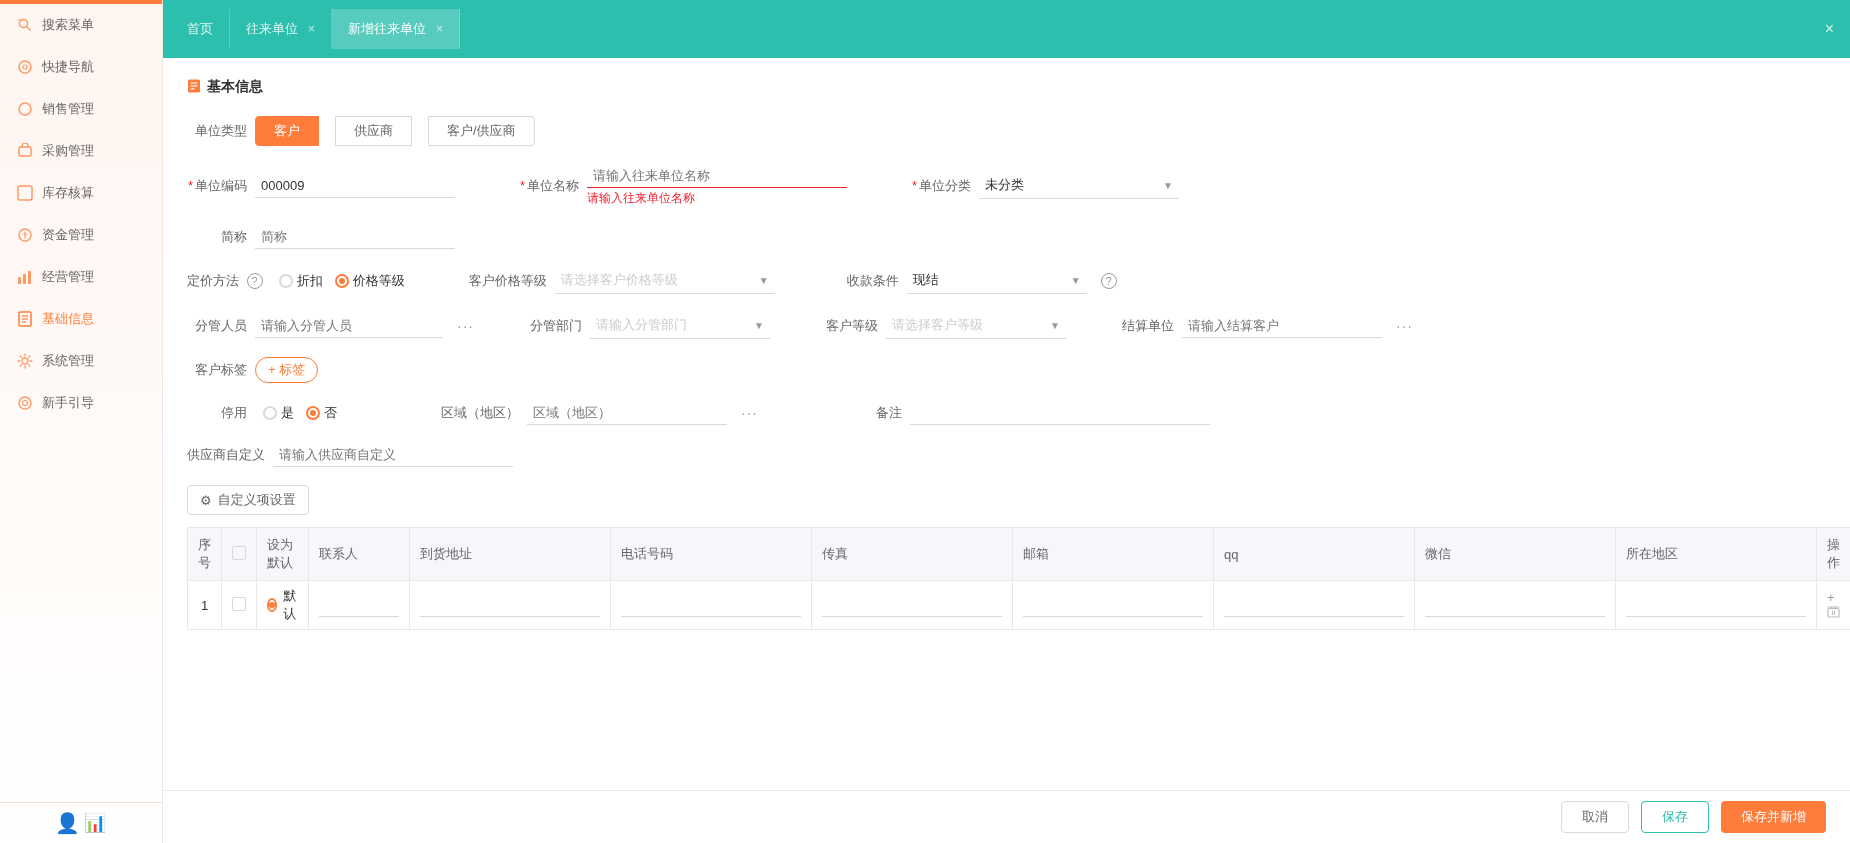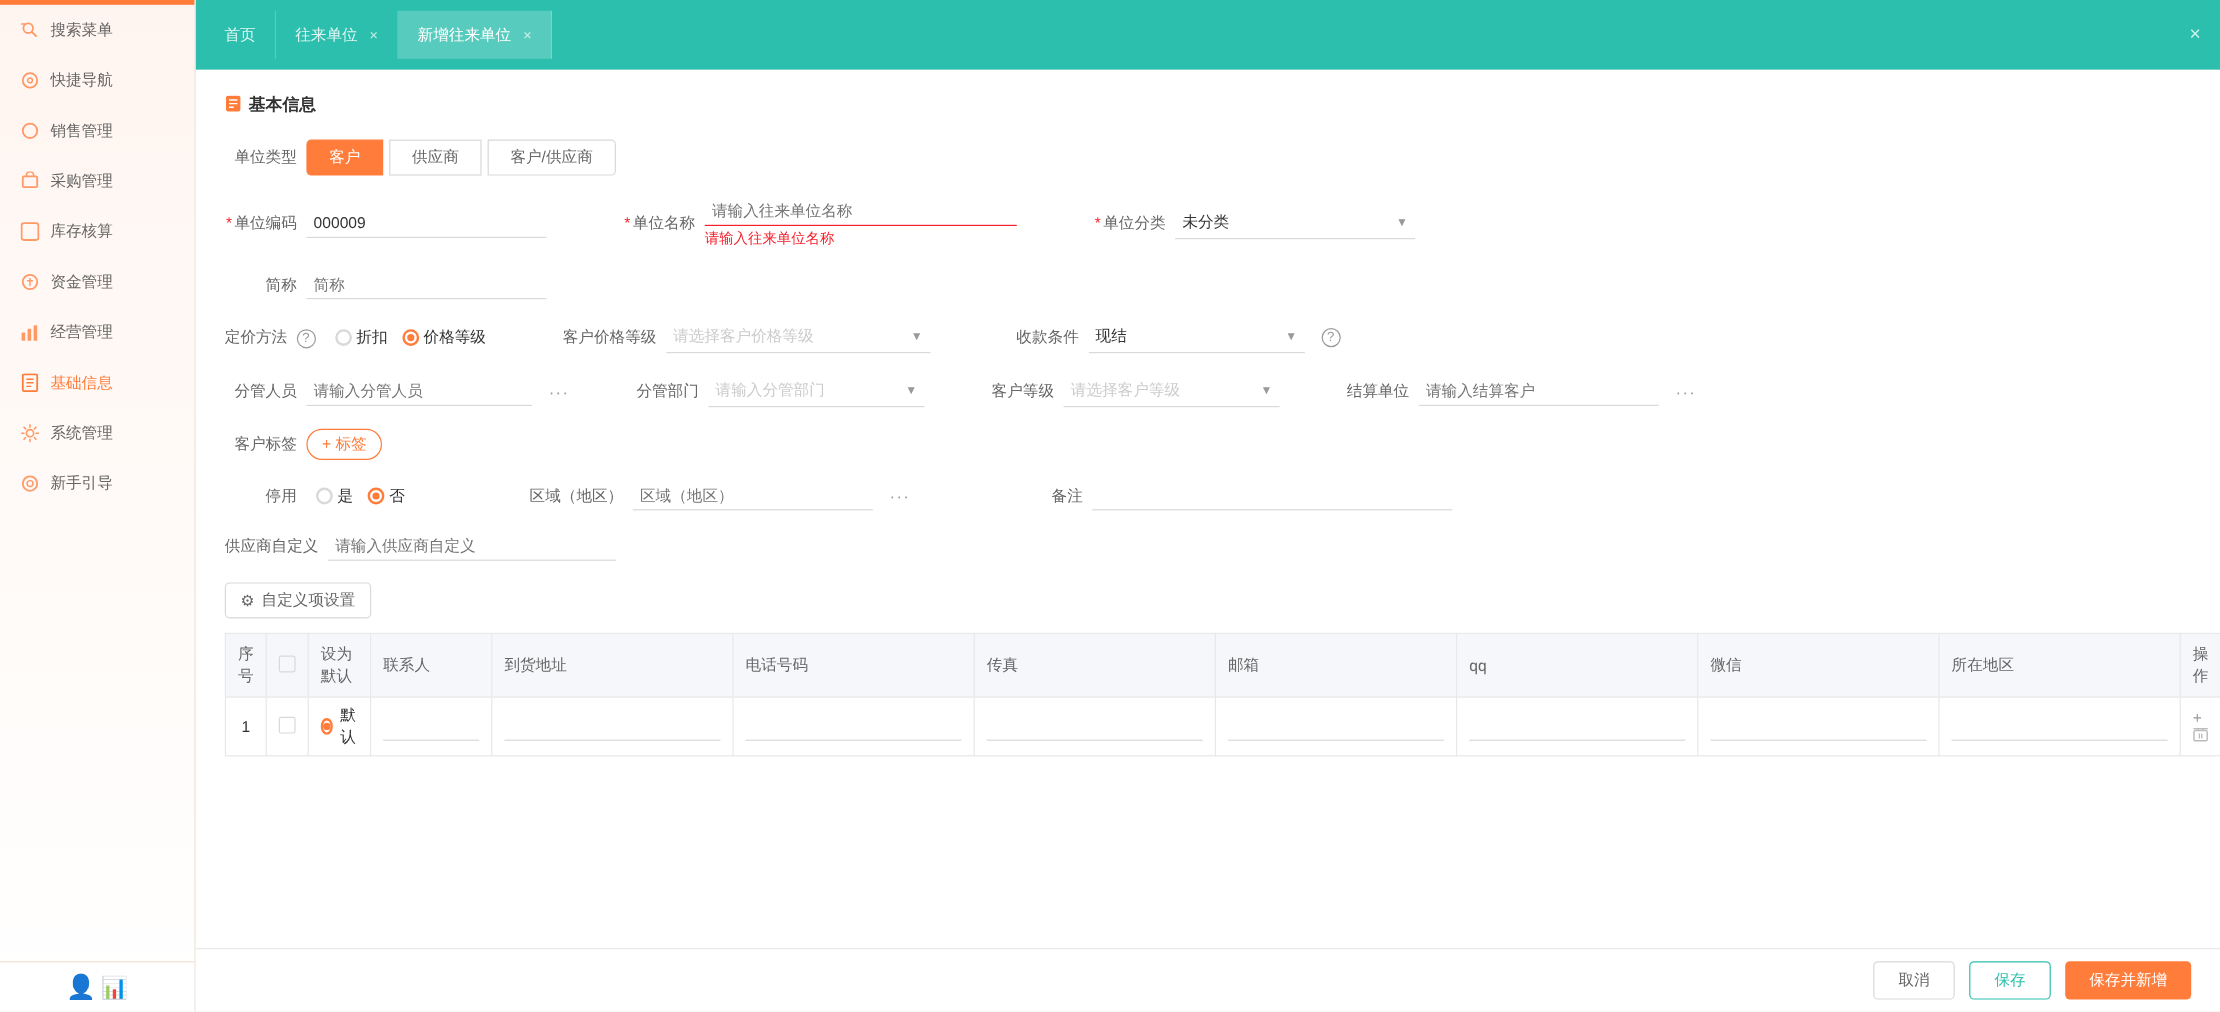"客户" .unit-type-group { gap: 5px -> 16px }
